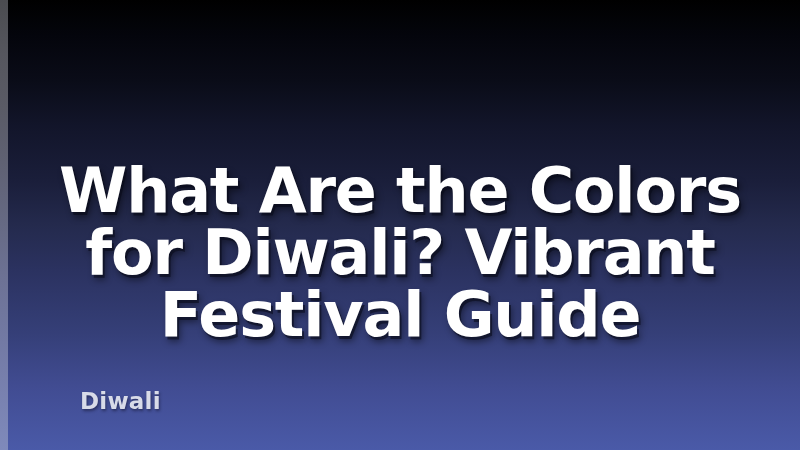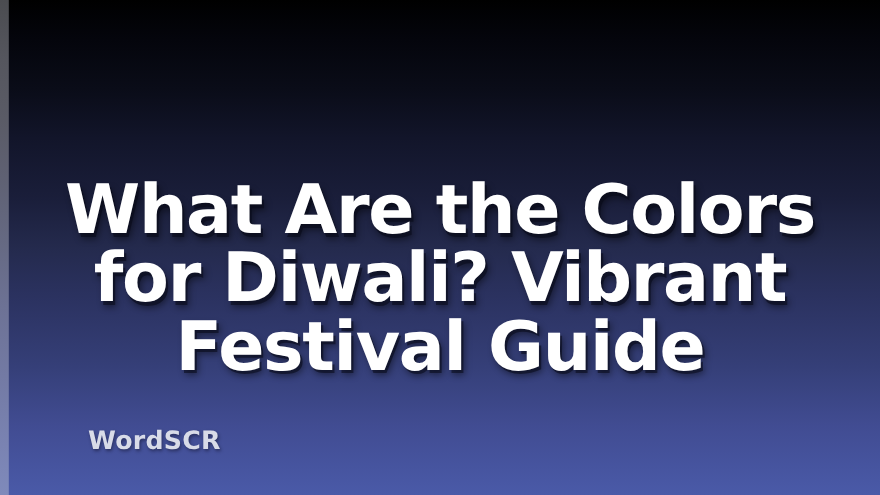"WordSCR" div.brand { text: WordSCR -> Diwali }
